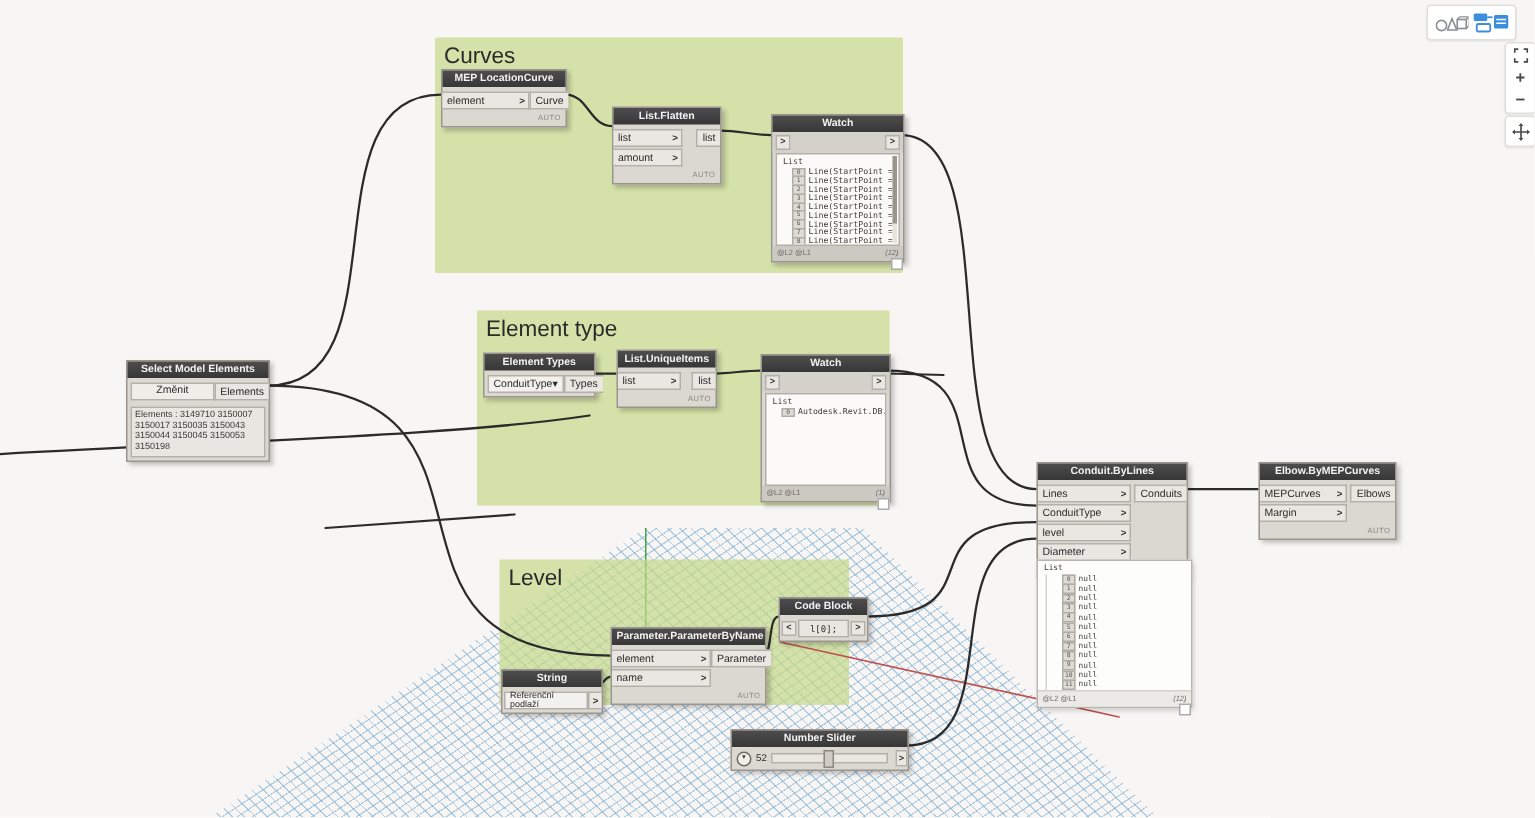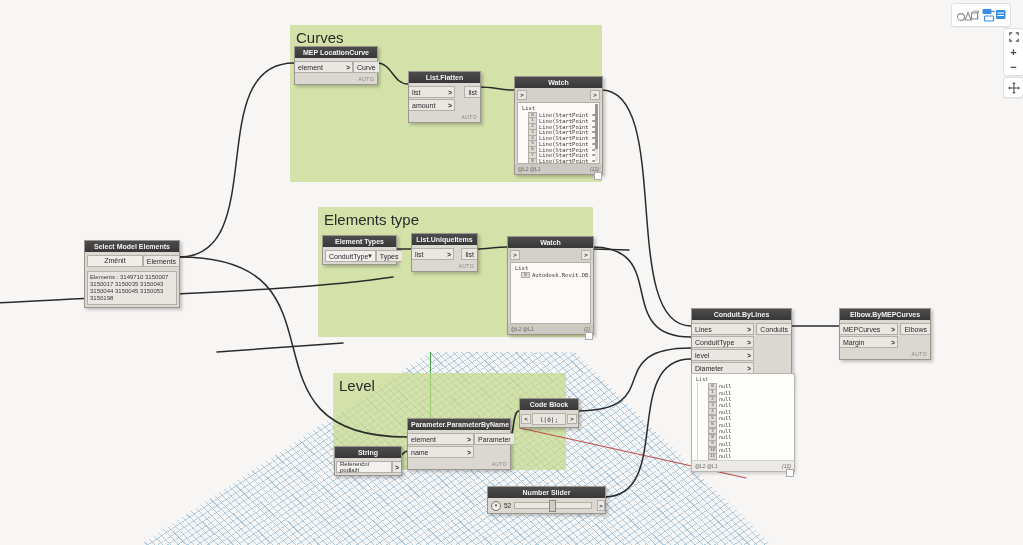"Elements type" div.group-title { text: Elements -> Element }
